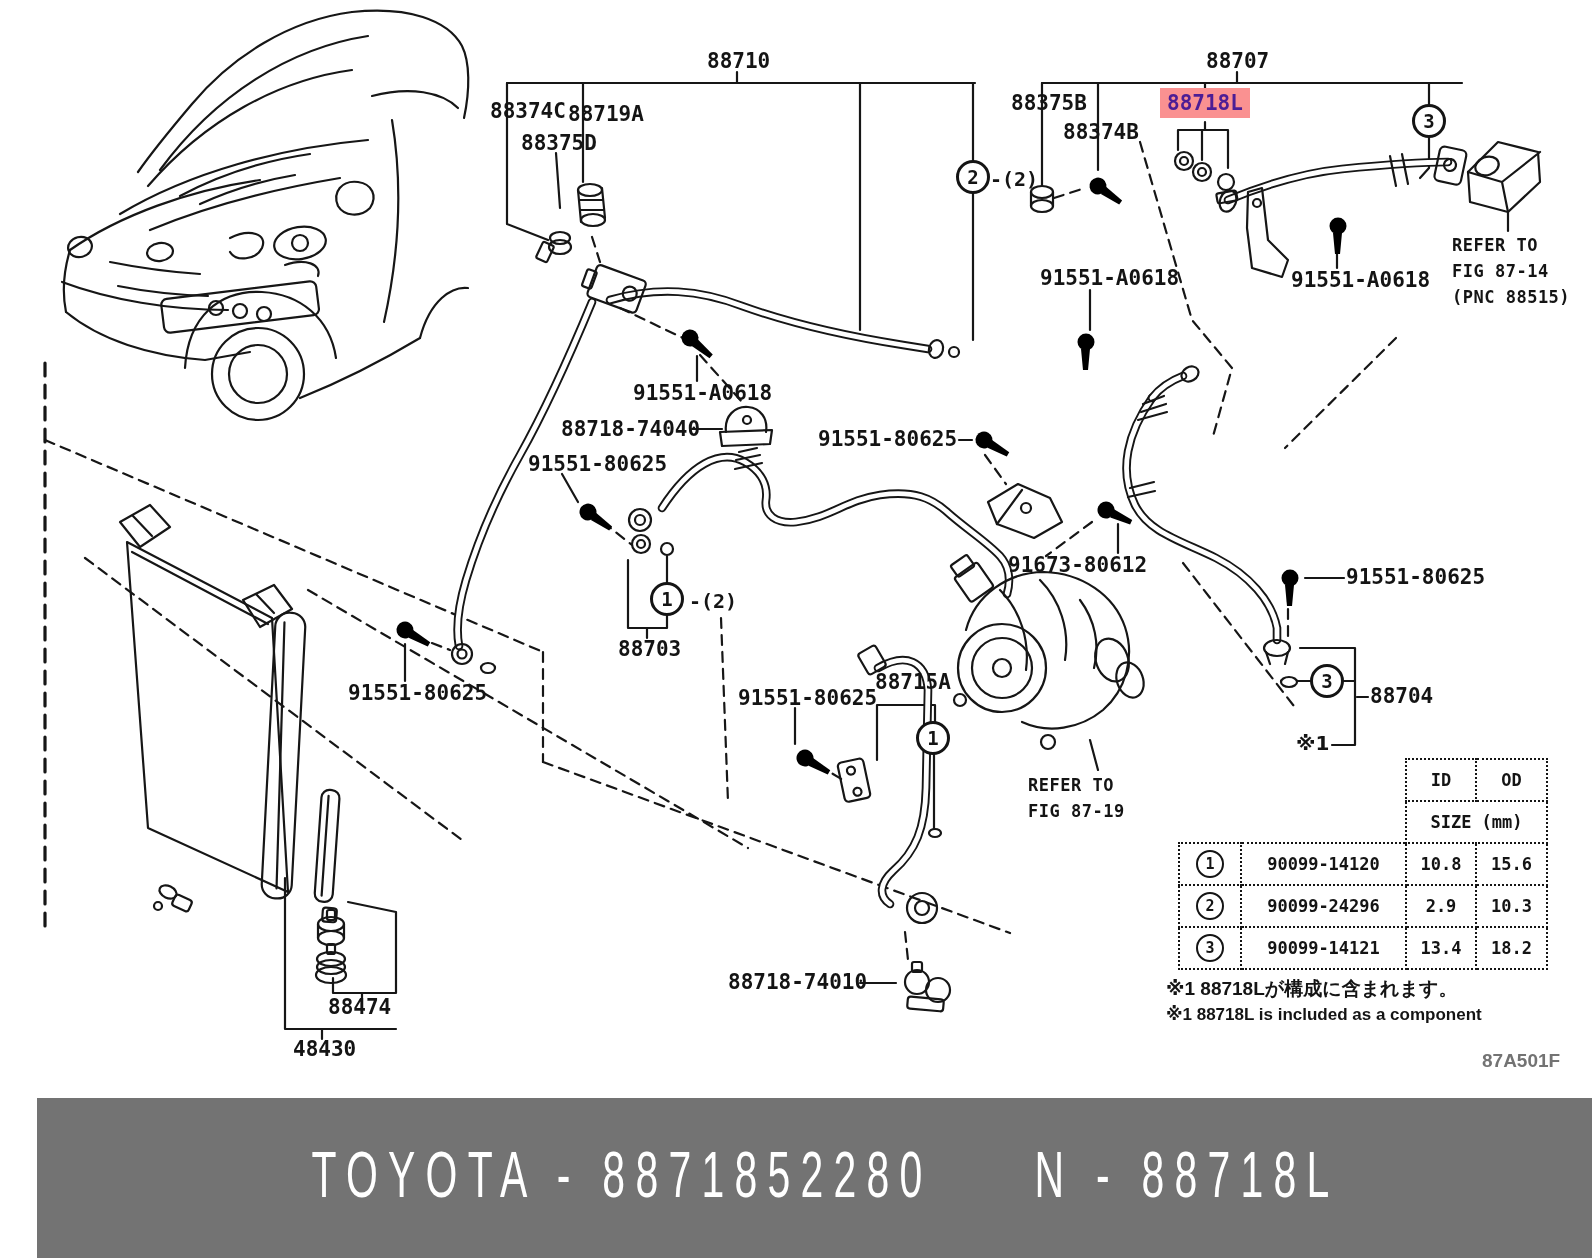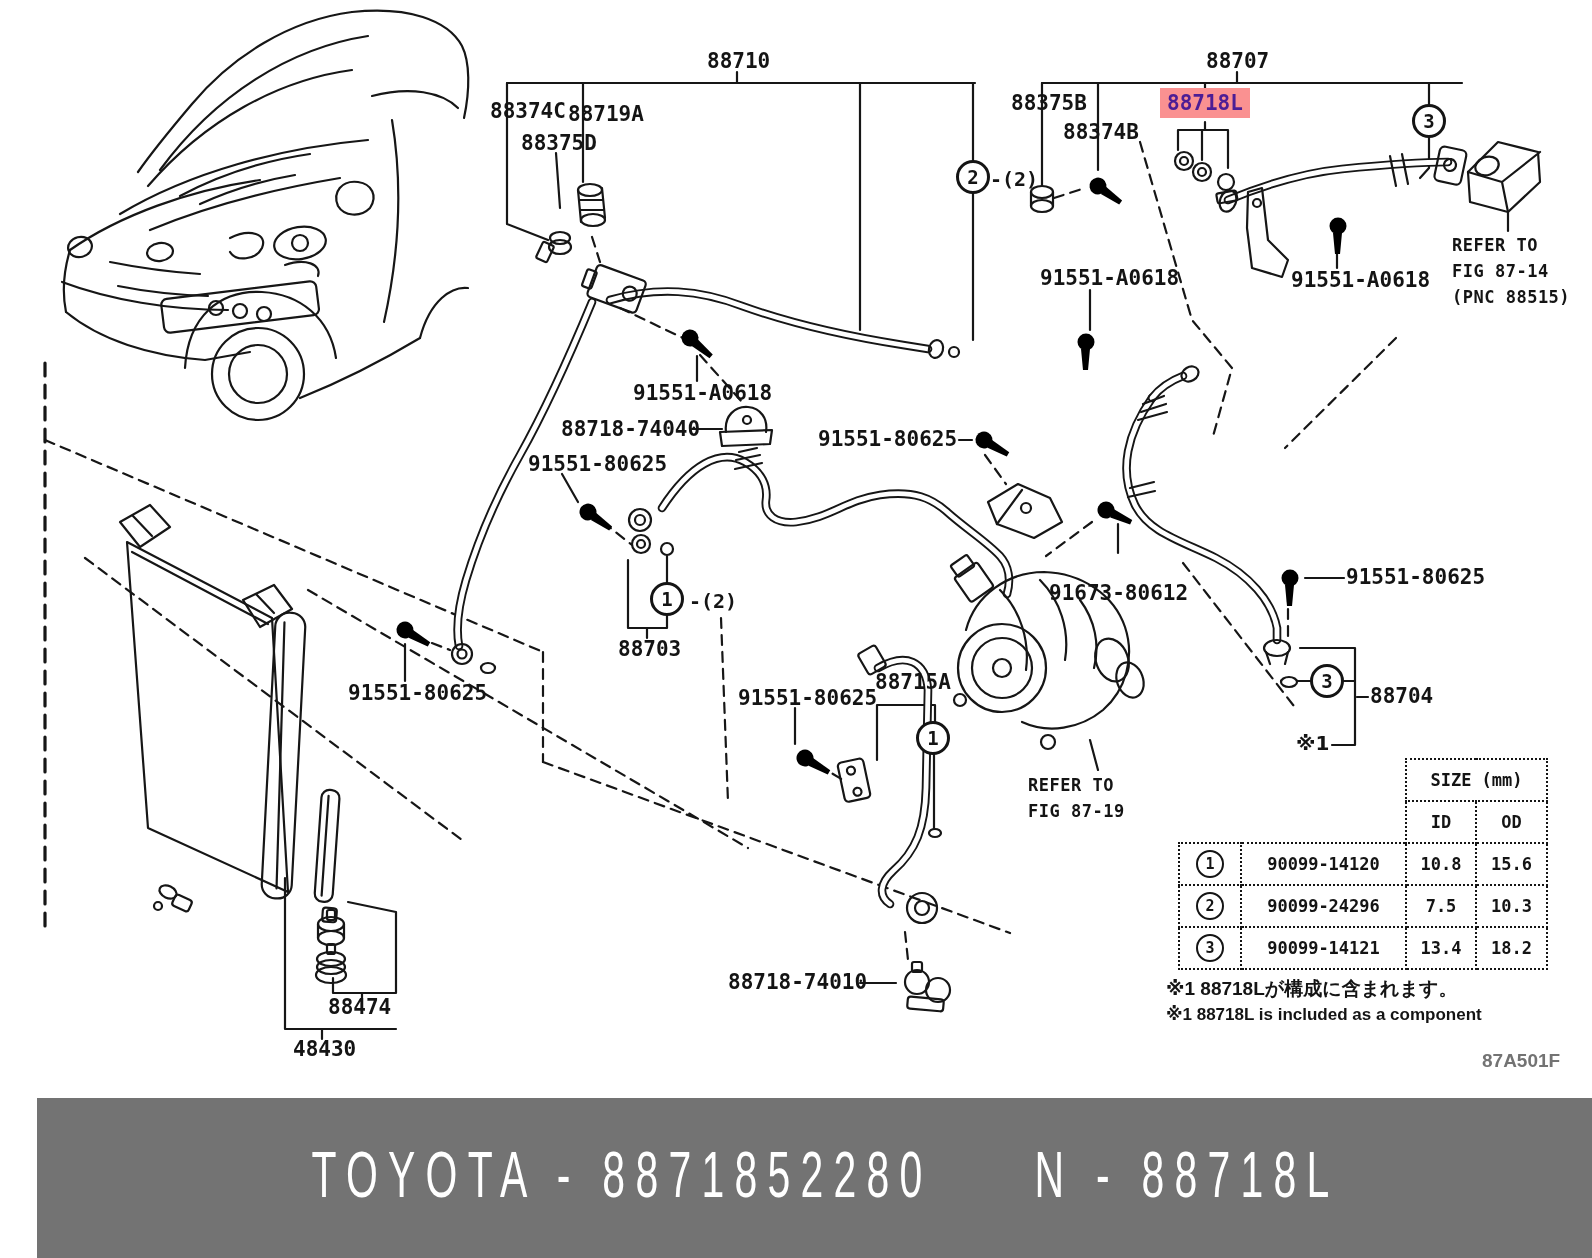"91673-80612" div.part-label { left: 1049px -> 1008px; margin-top: 28px -> none }
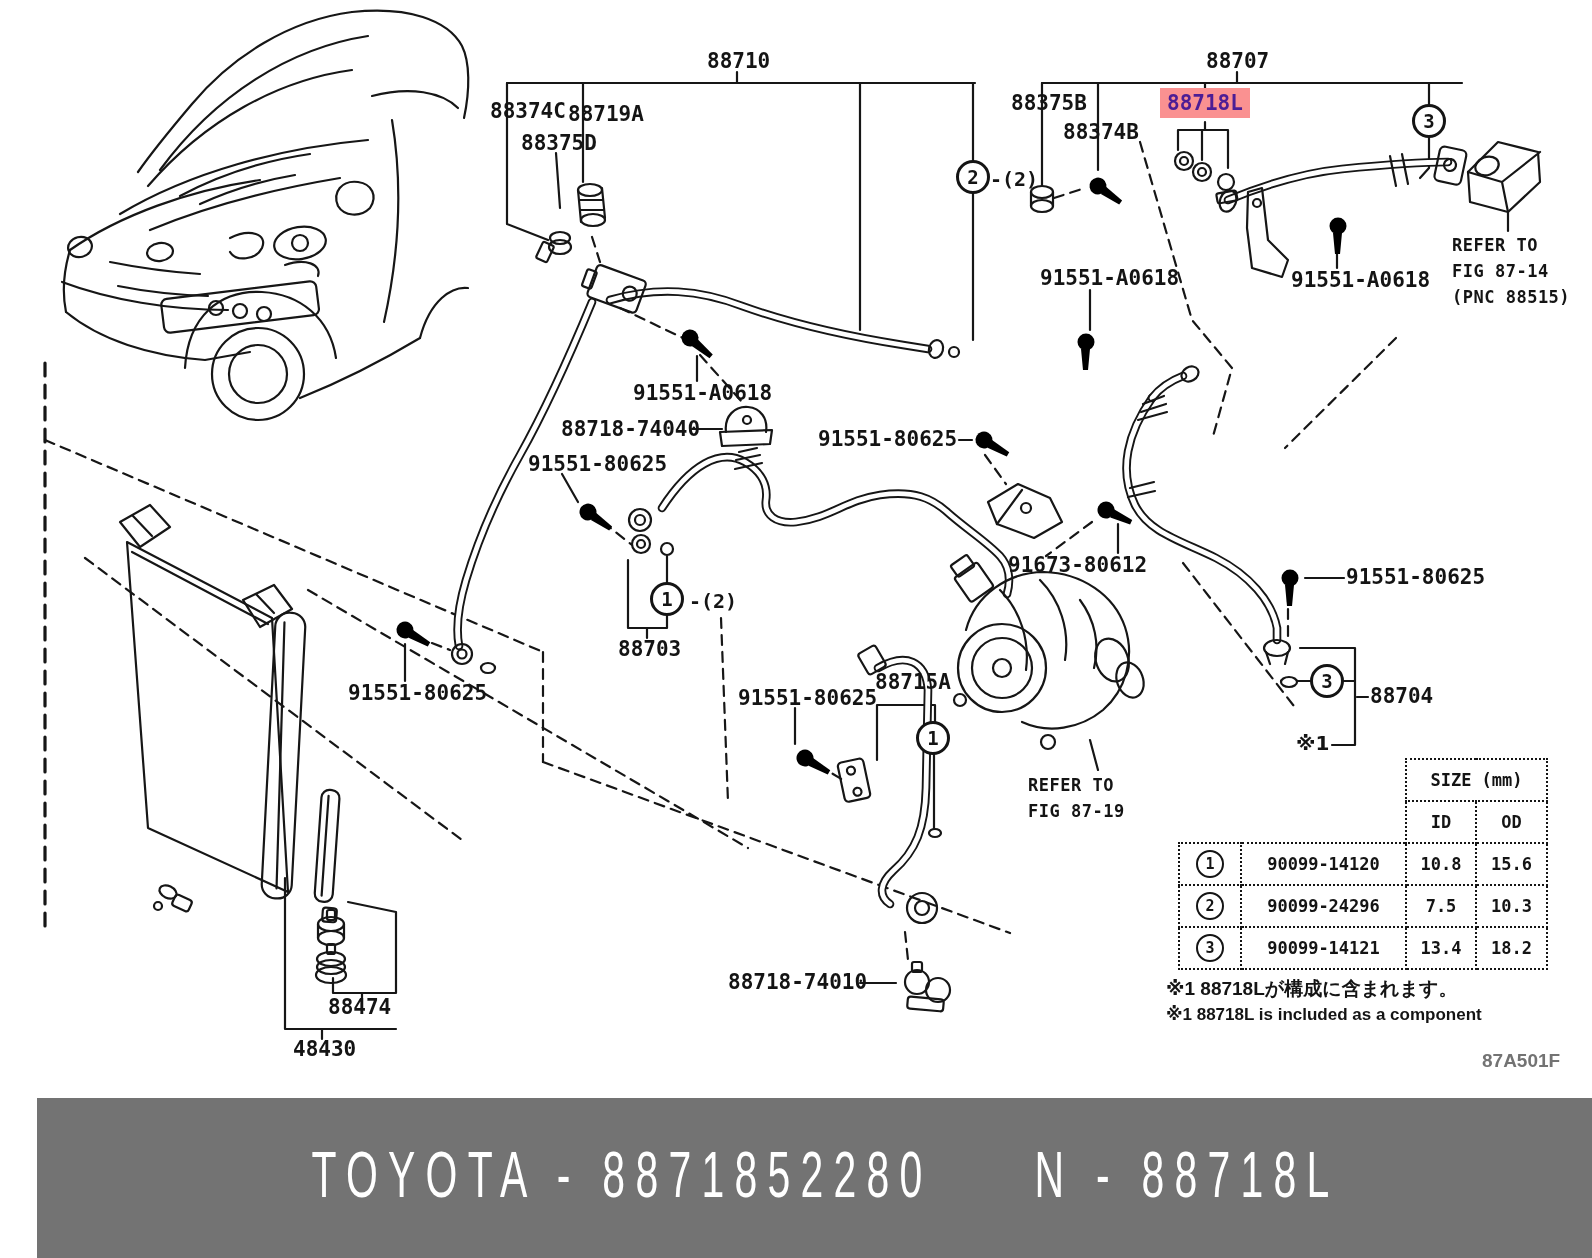"SIZE (mm)" tr { order: before "ID" -> after "ID" }
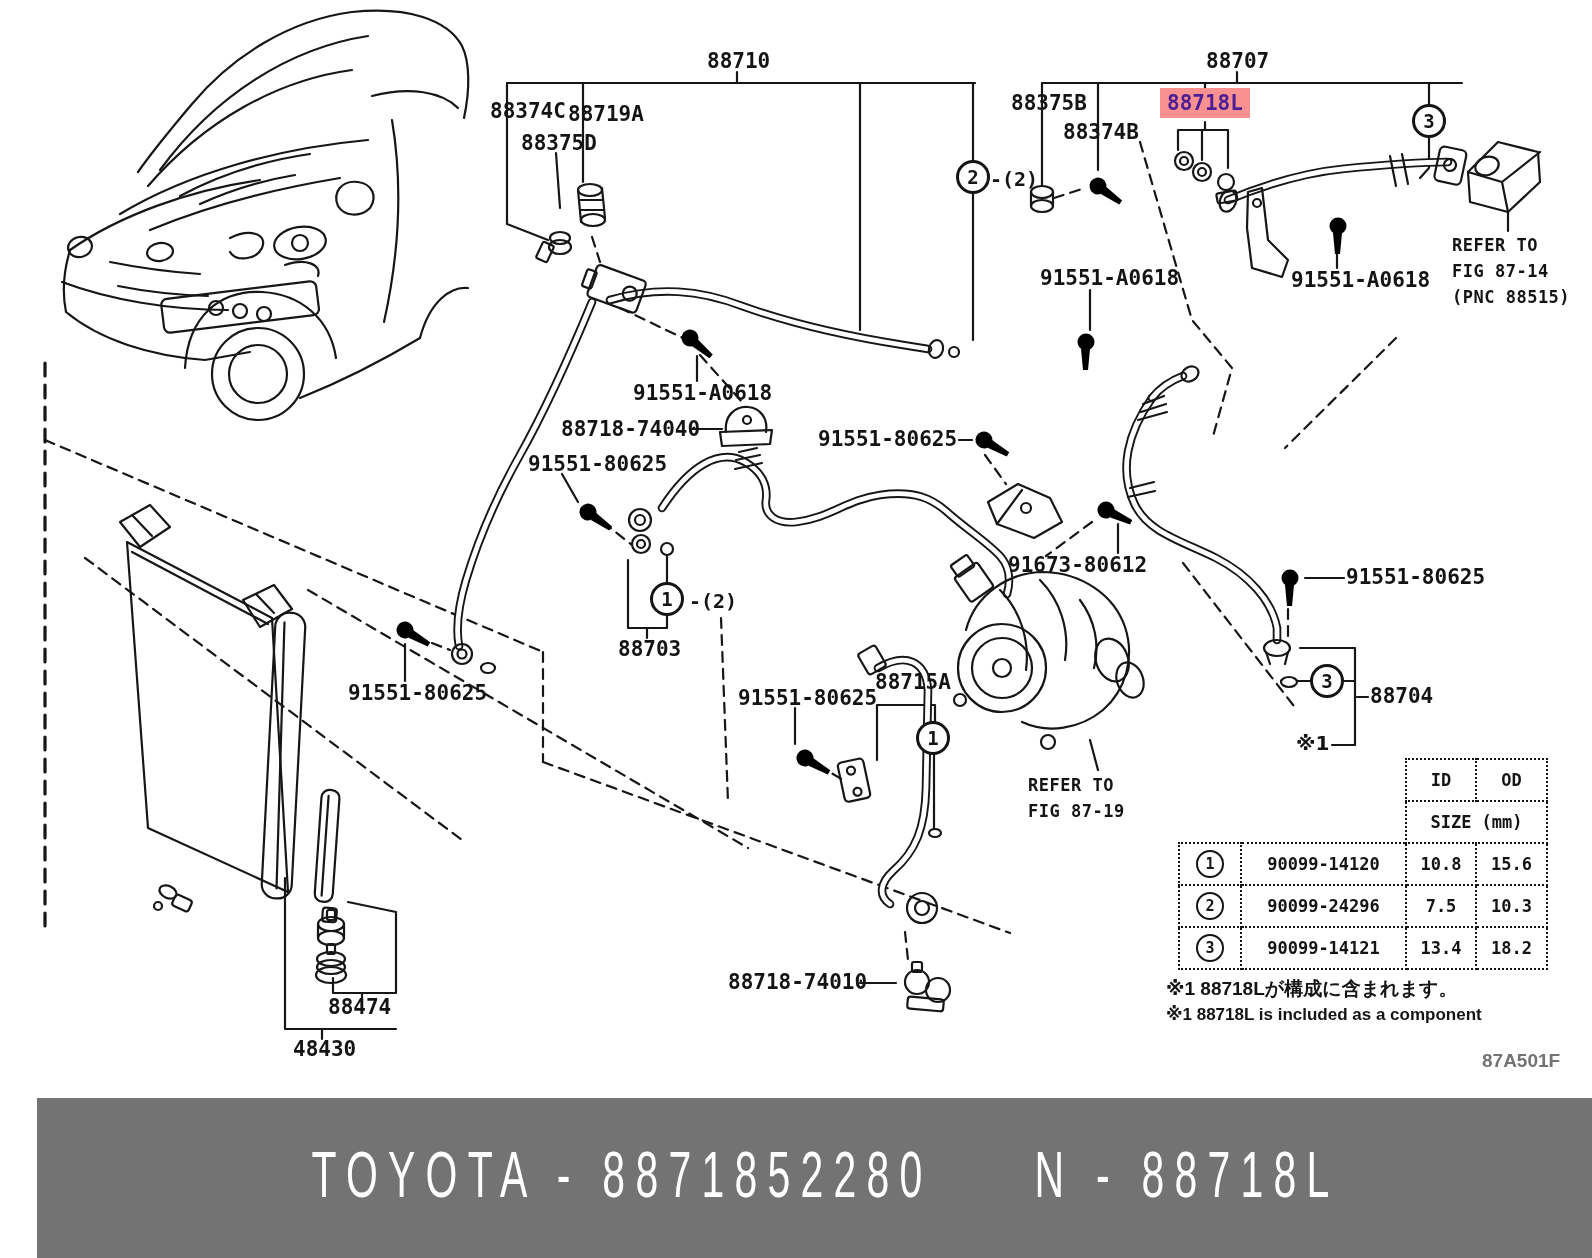"7.5" td.col-id { text: 7.5 -> 2.9 }
